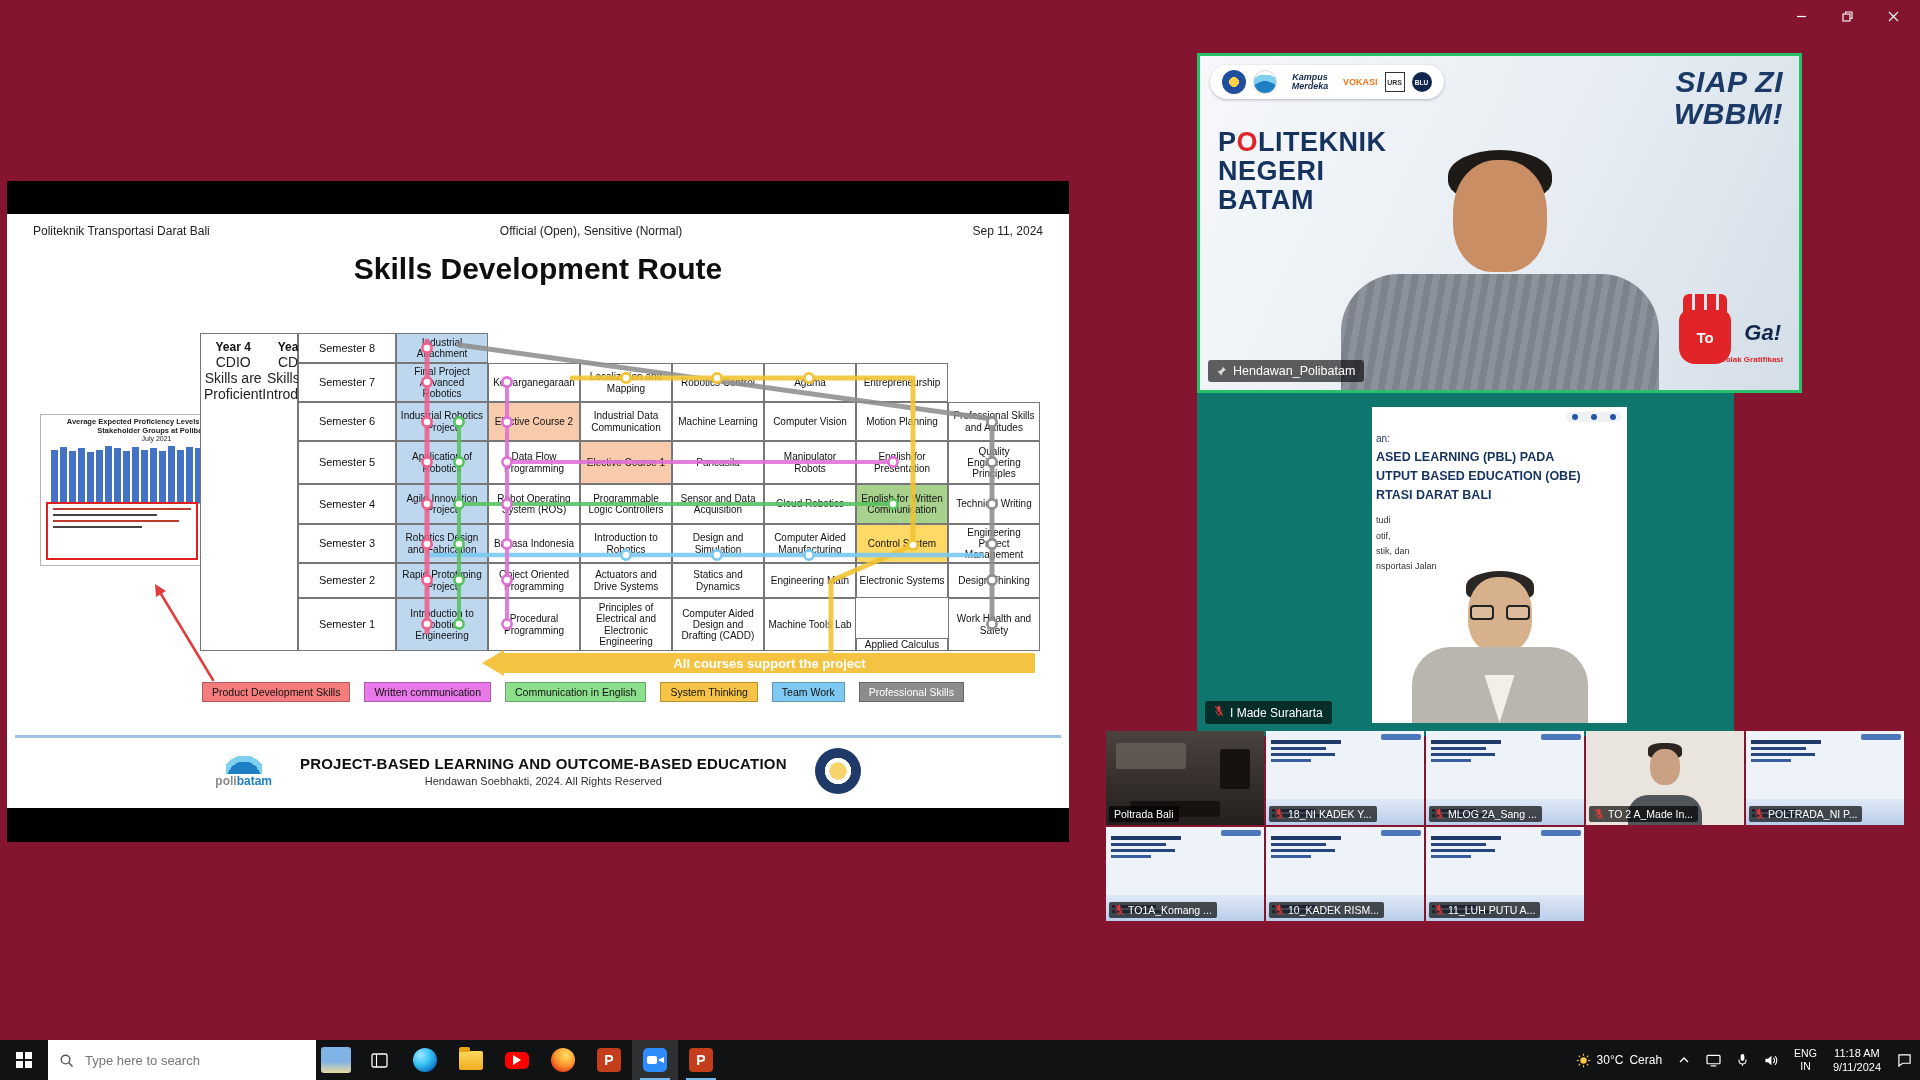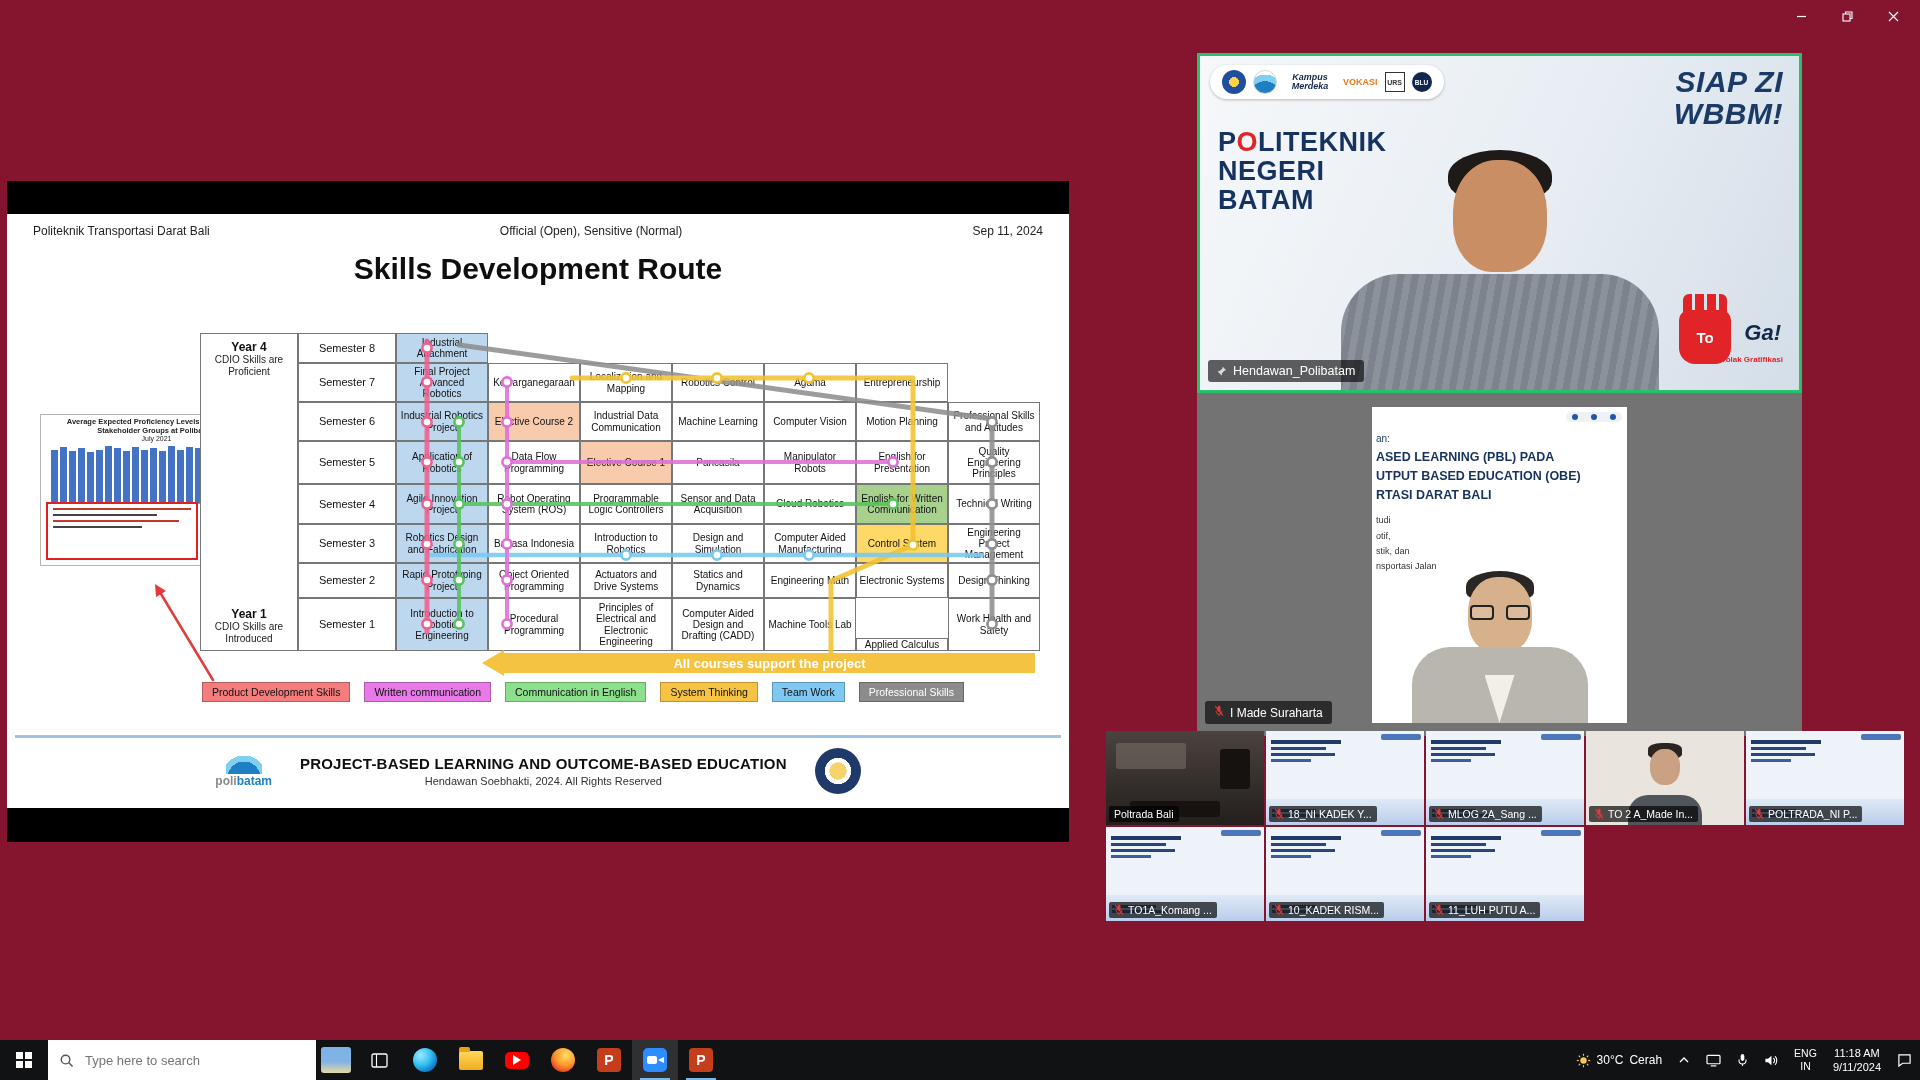"Year 4" .year-cell { flex-direction: column -> row }
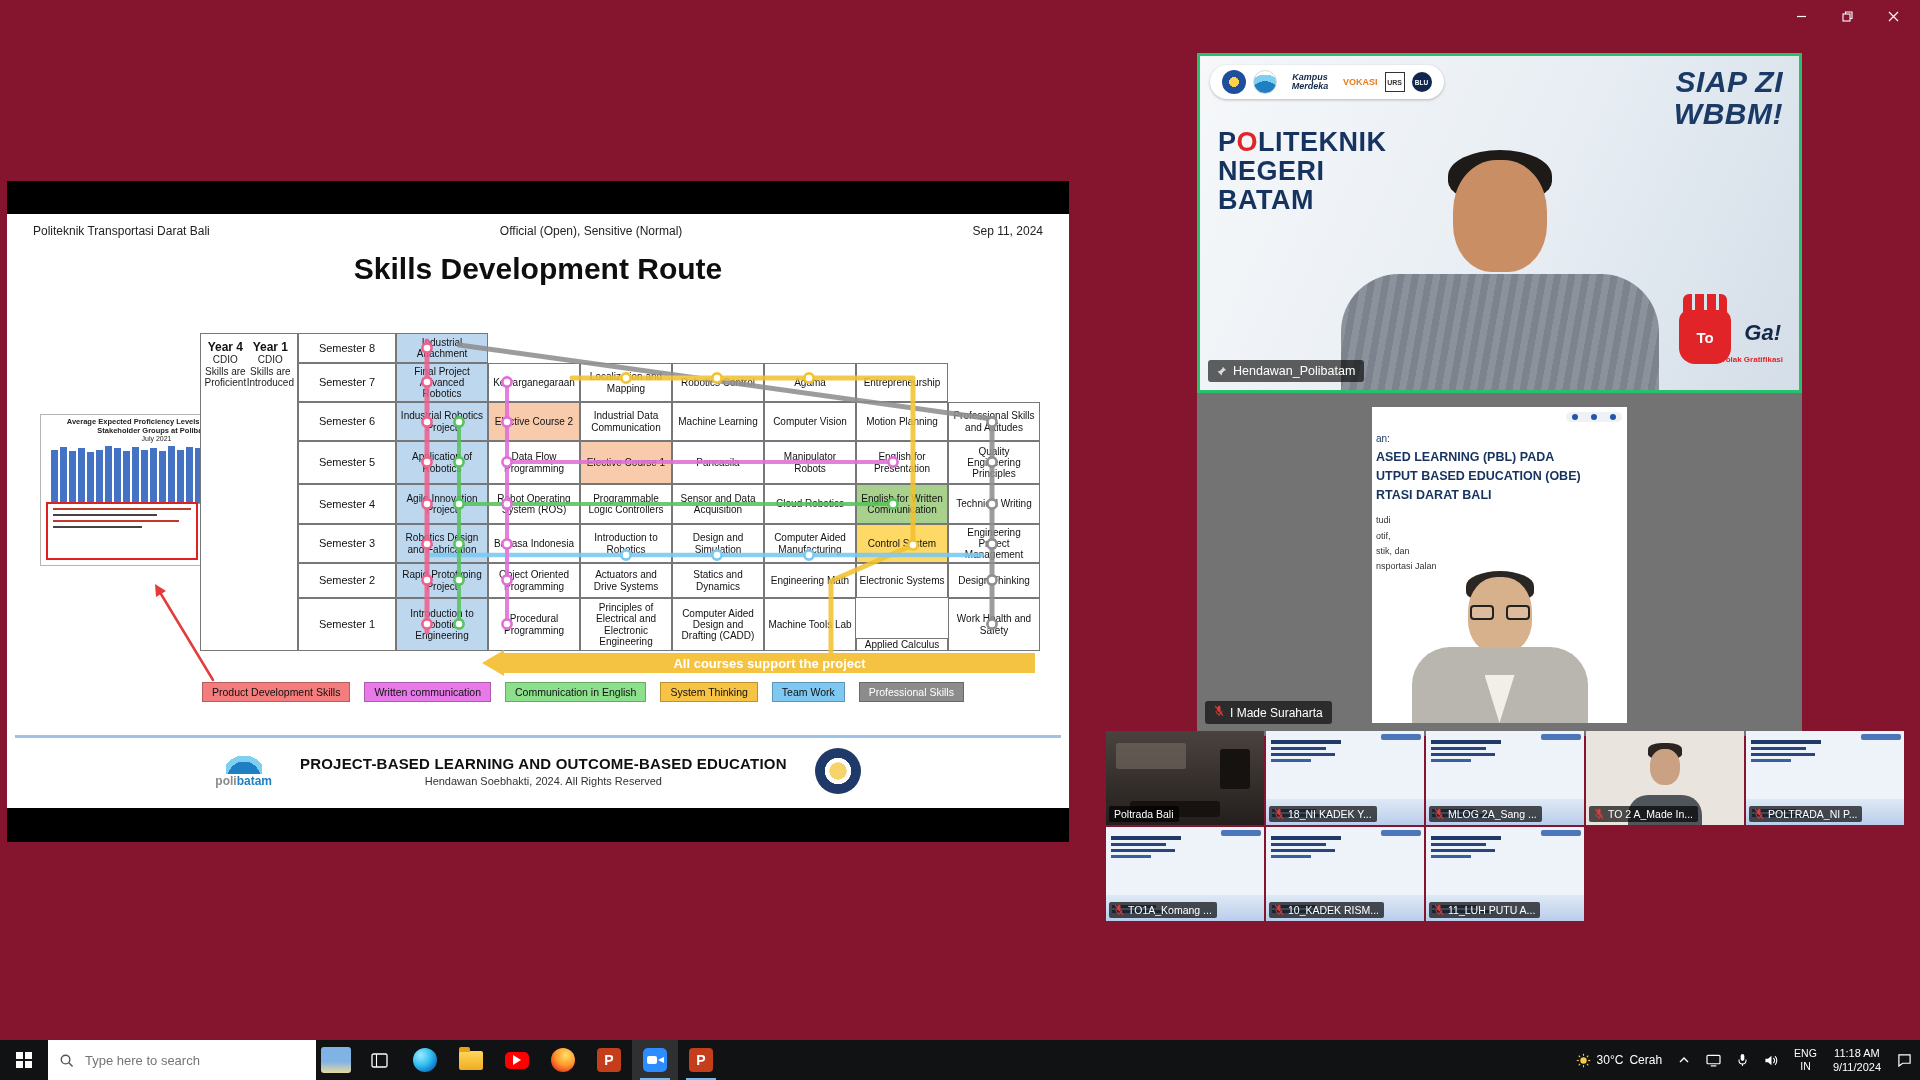"CDIO Skills are Proficient" .yb-sub { font-size: 10px -> 14px }
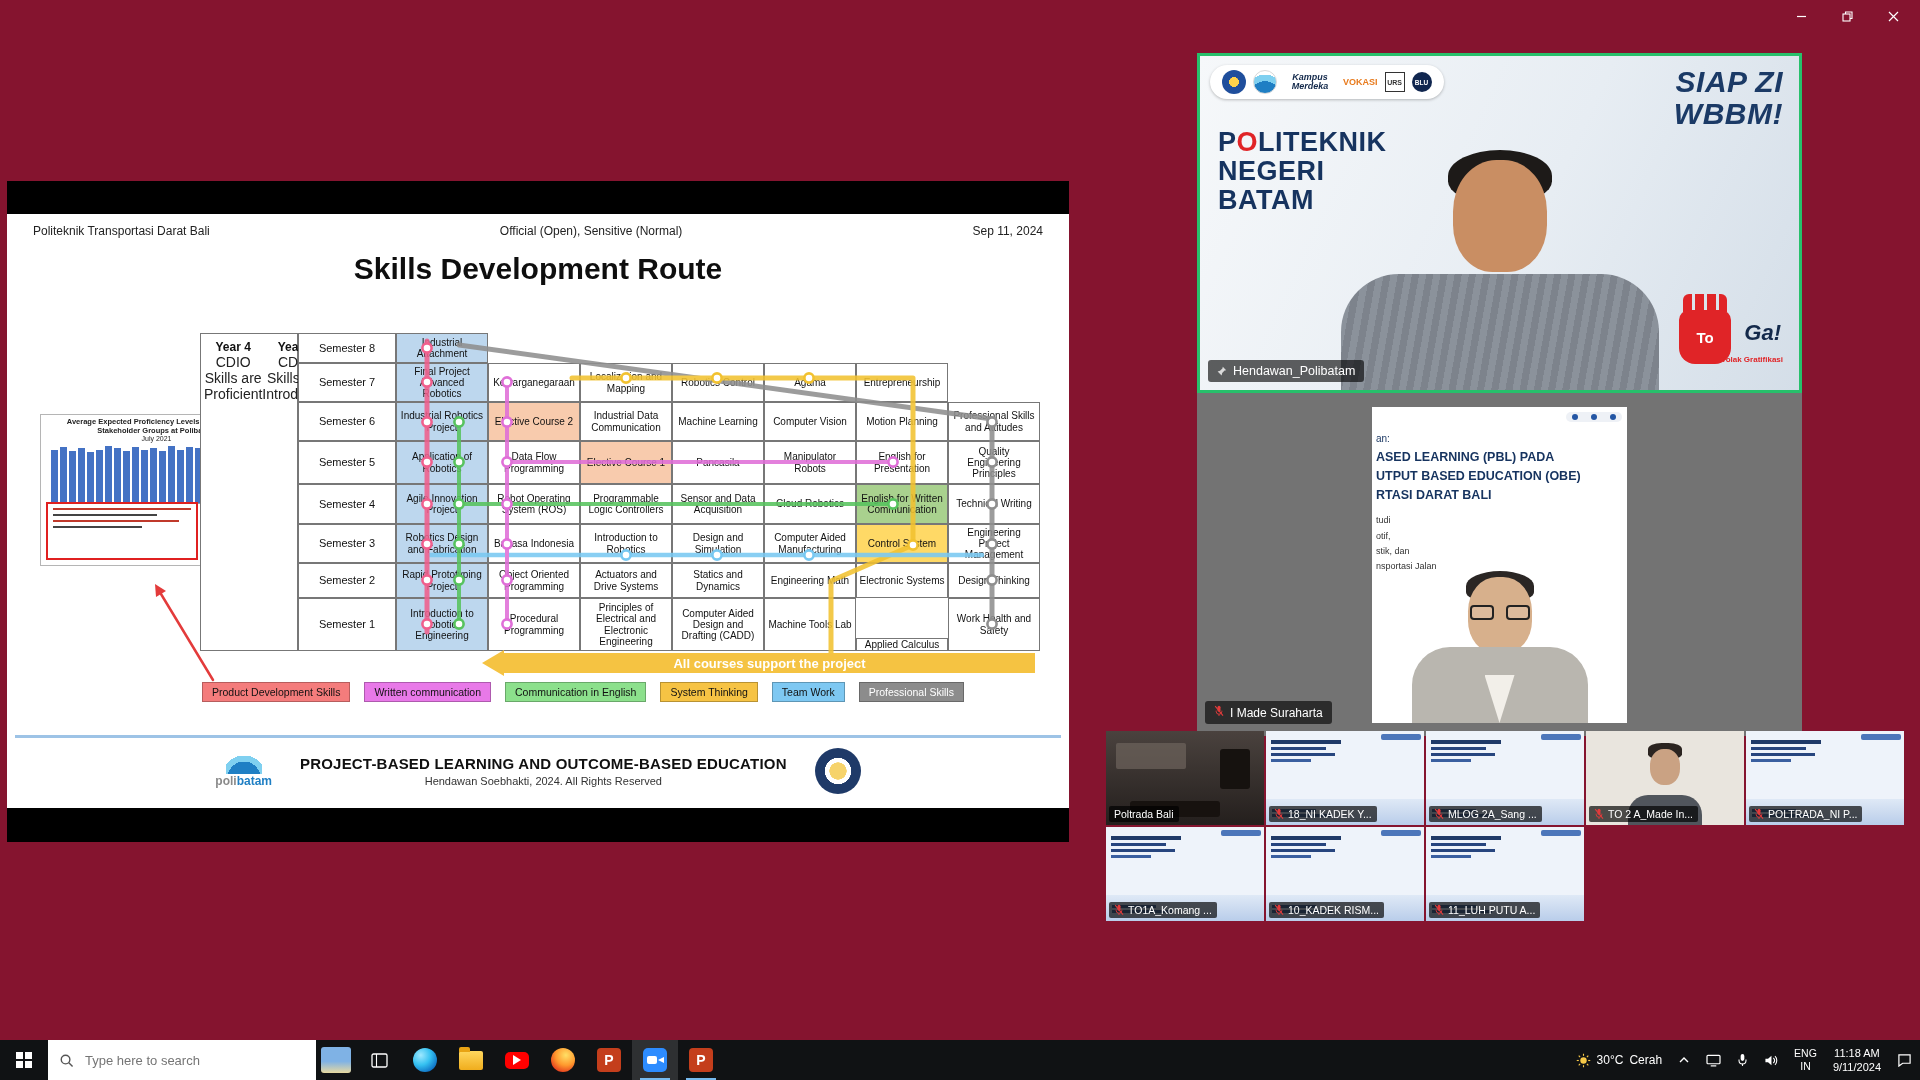"an:" .video-secondary { background: #737373 -> #0f766e; width: 605px -> 537px }
